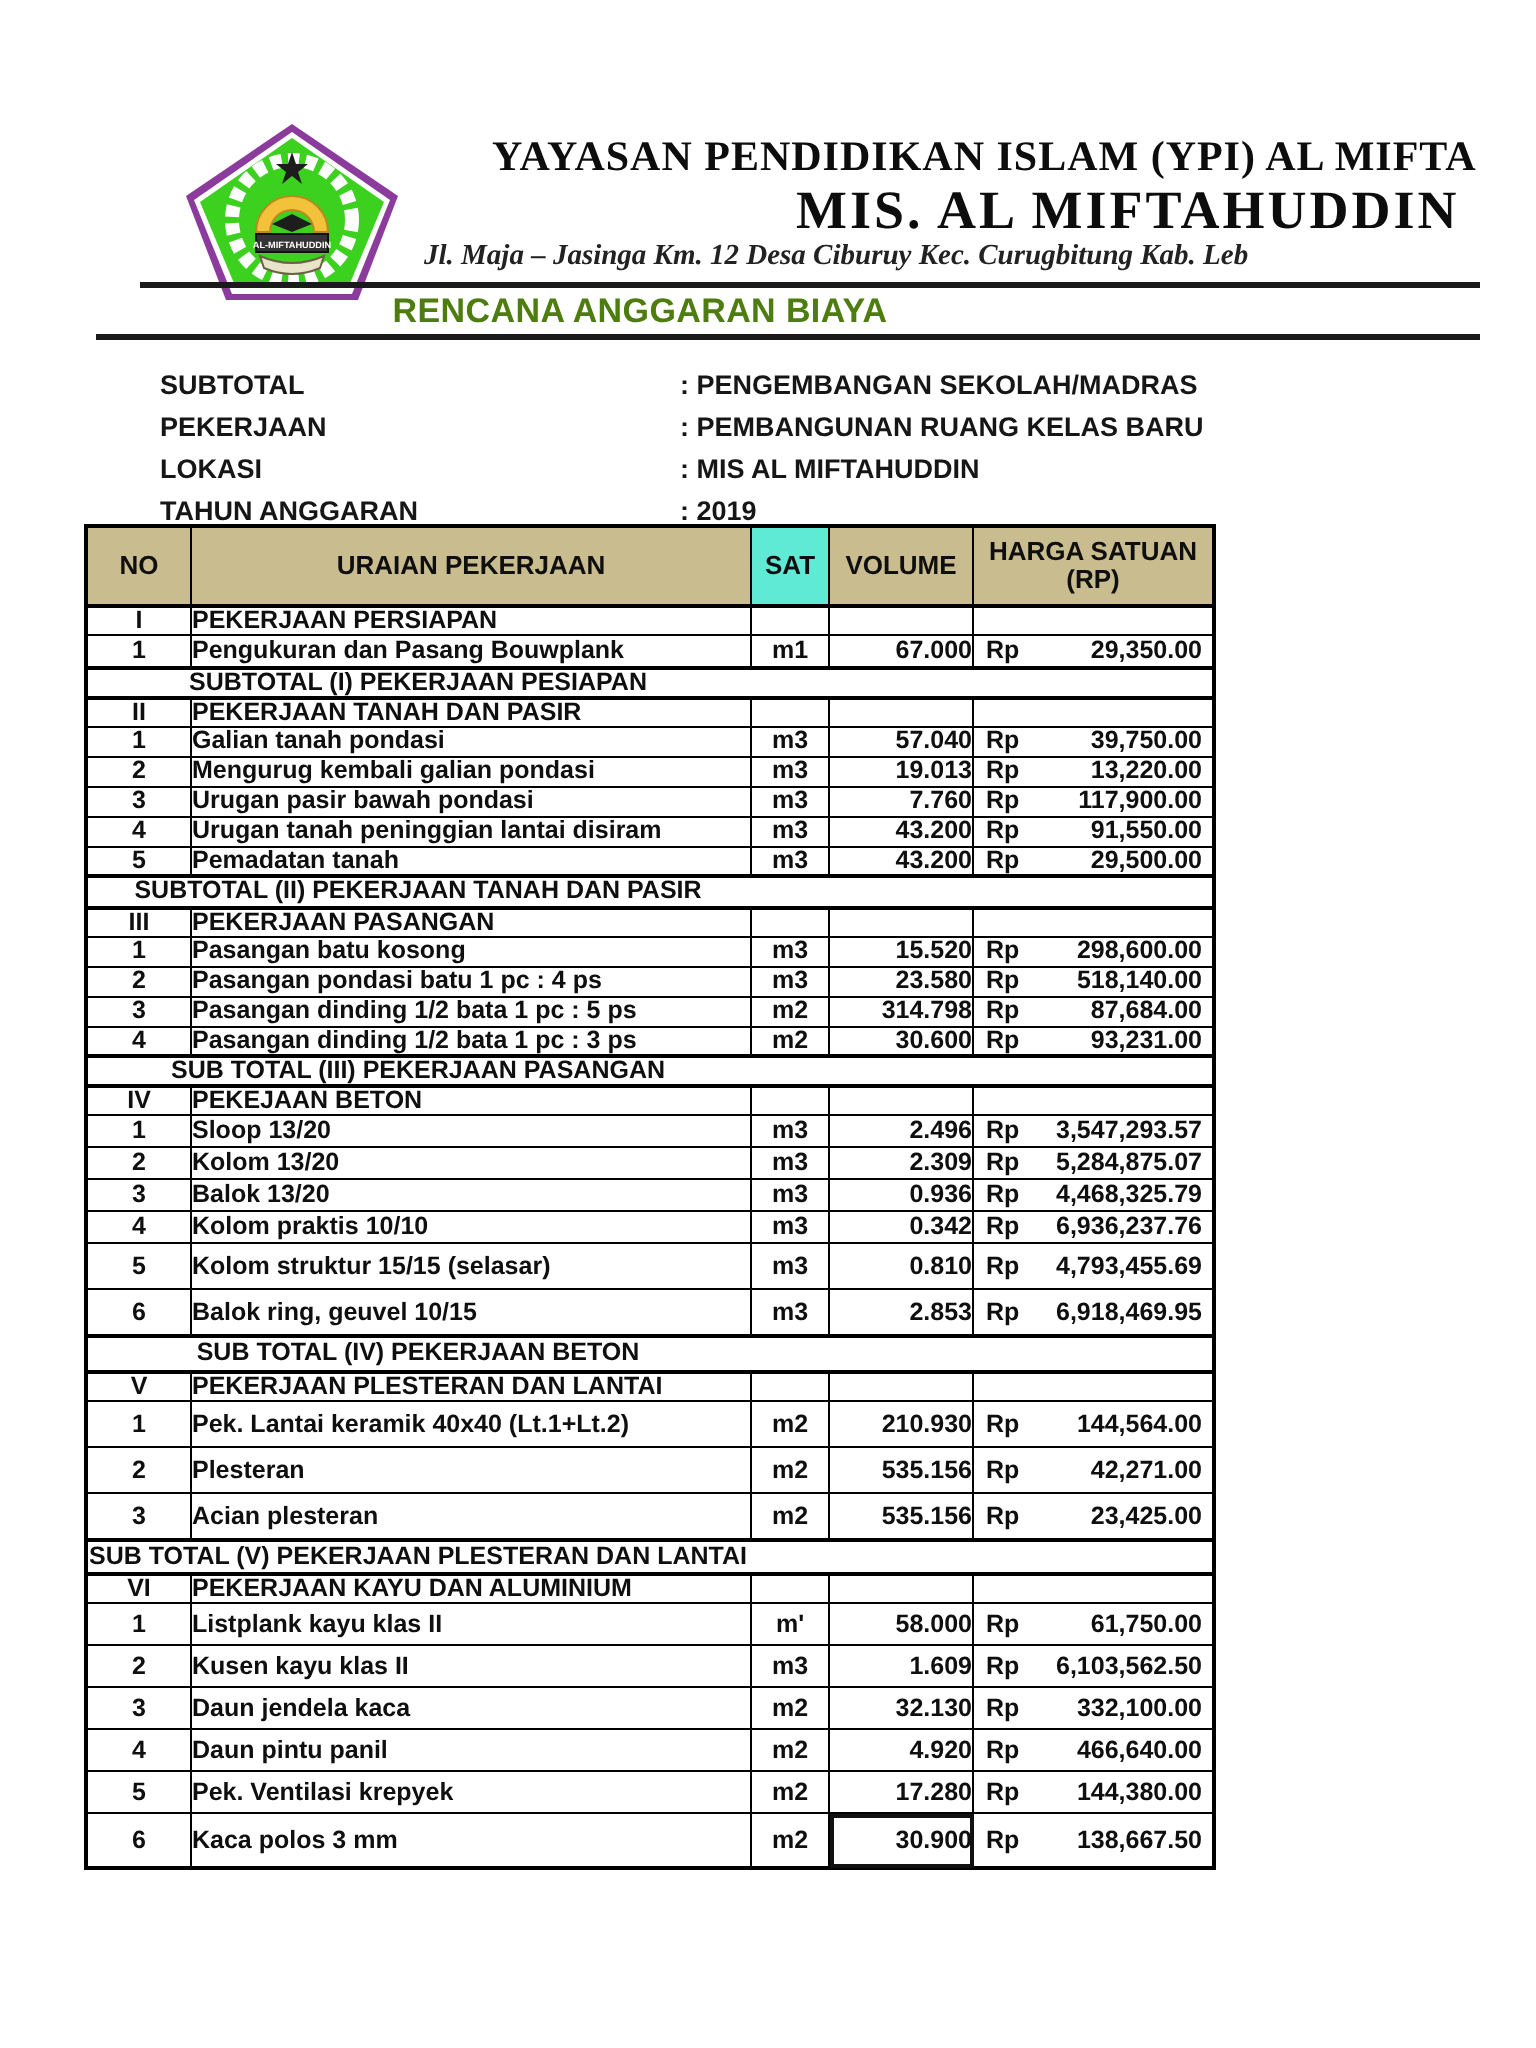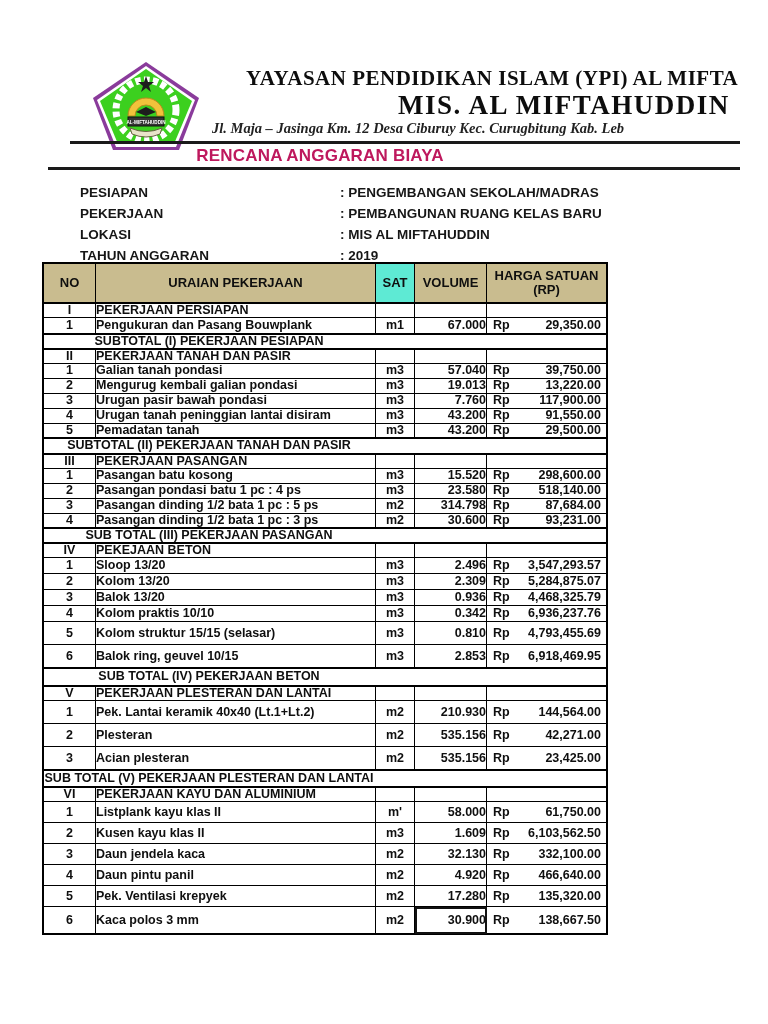"RENCANA ANGGARAN BIAYA" .doc-title { color: #be185d -> #4d7c0f }
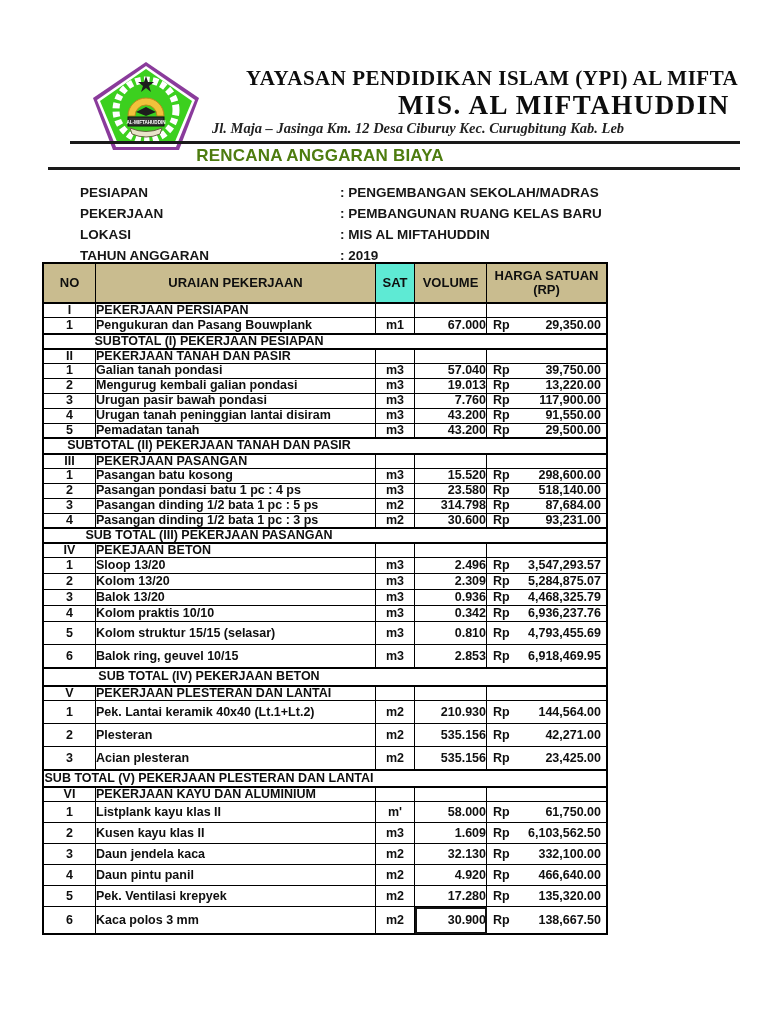"PESIAPAN" span.lbl { text: PESIAPAN -> SUBTOTAL }
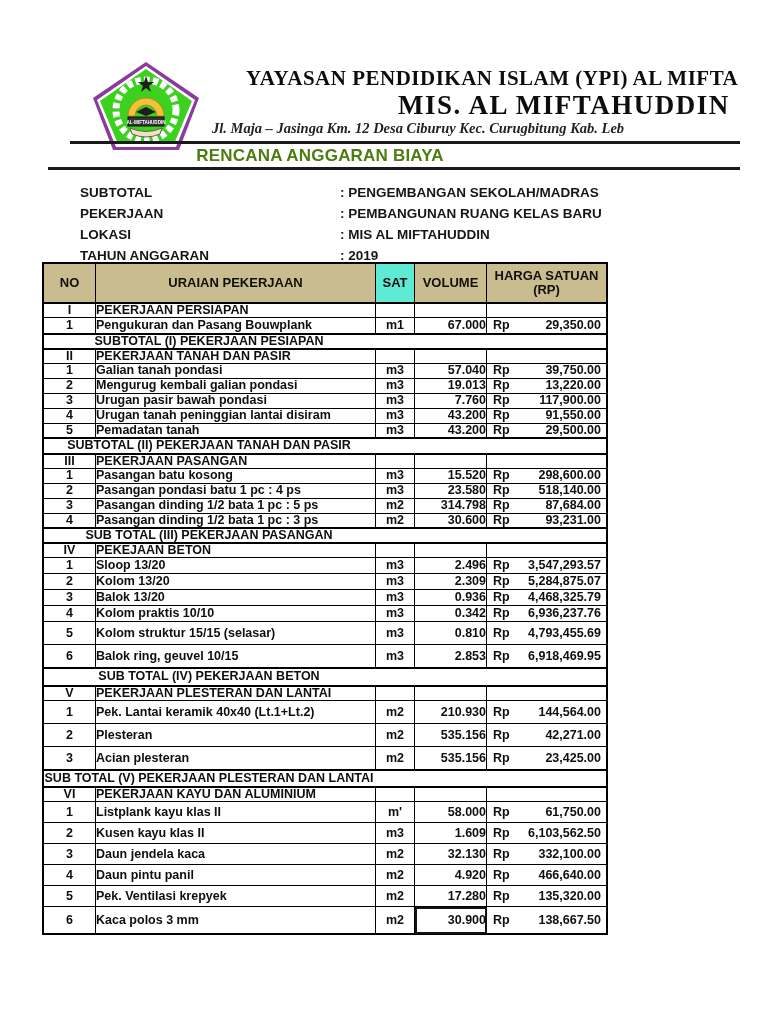"135,320.00" span { text: 135,320.00 -> 144,380.00 }
